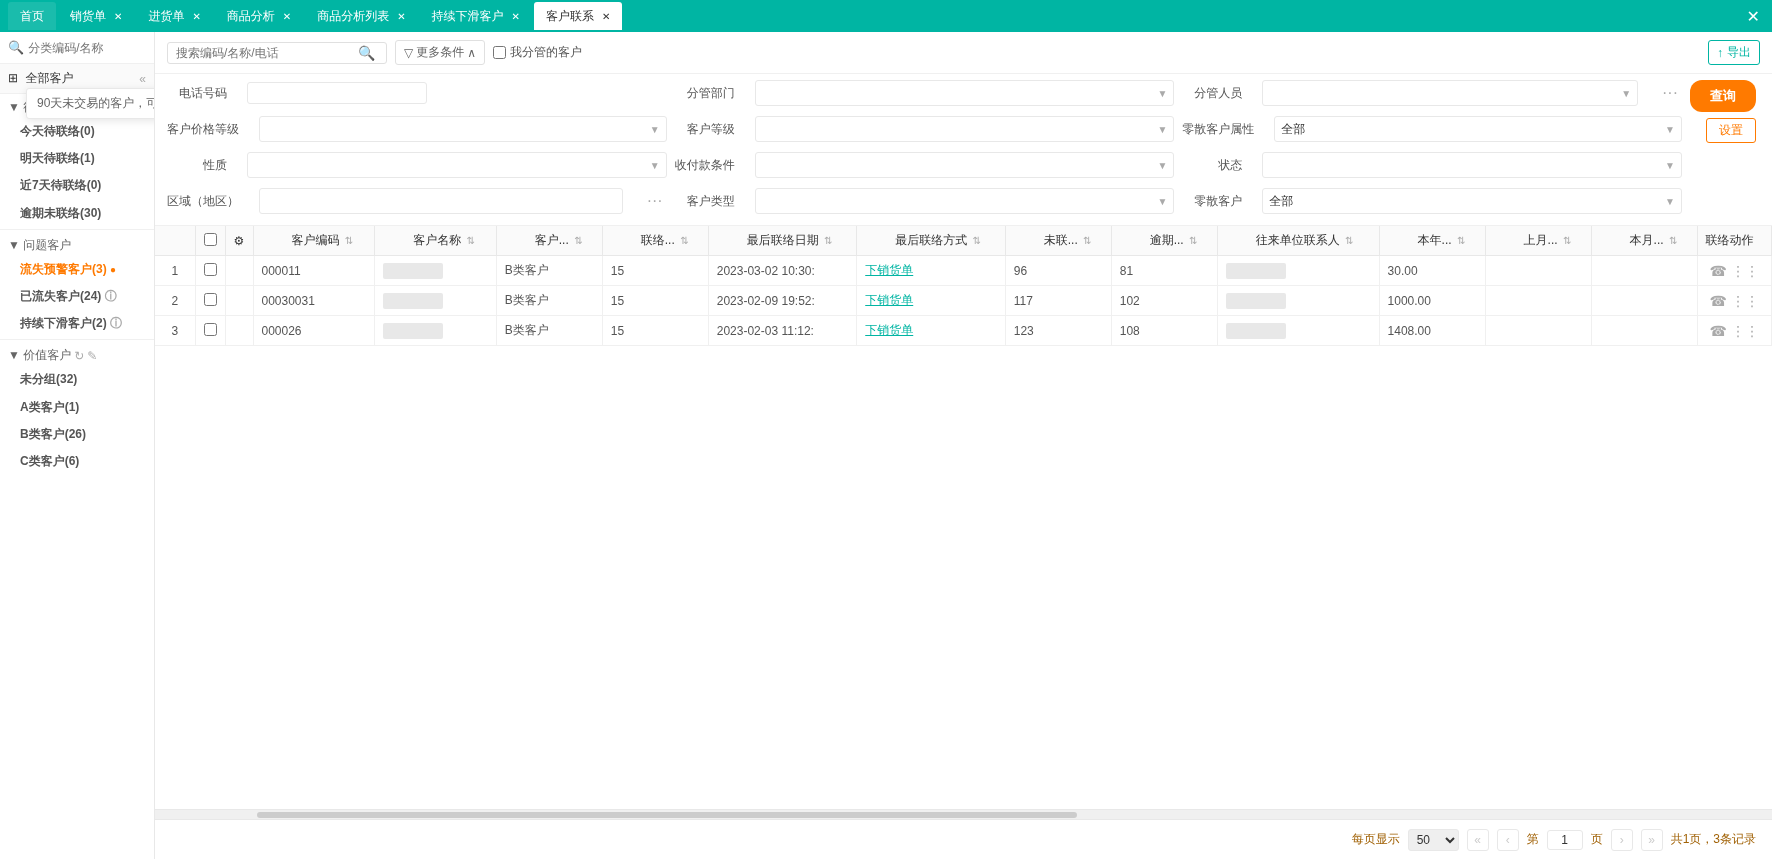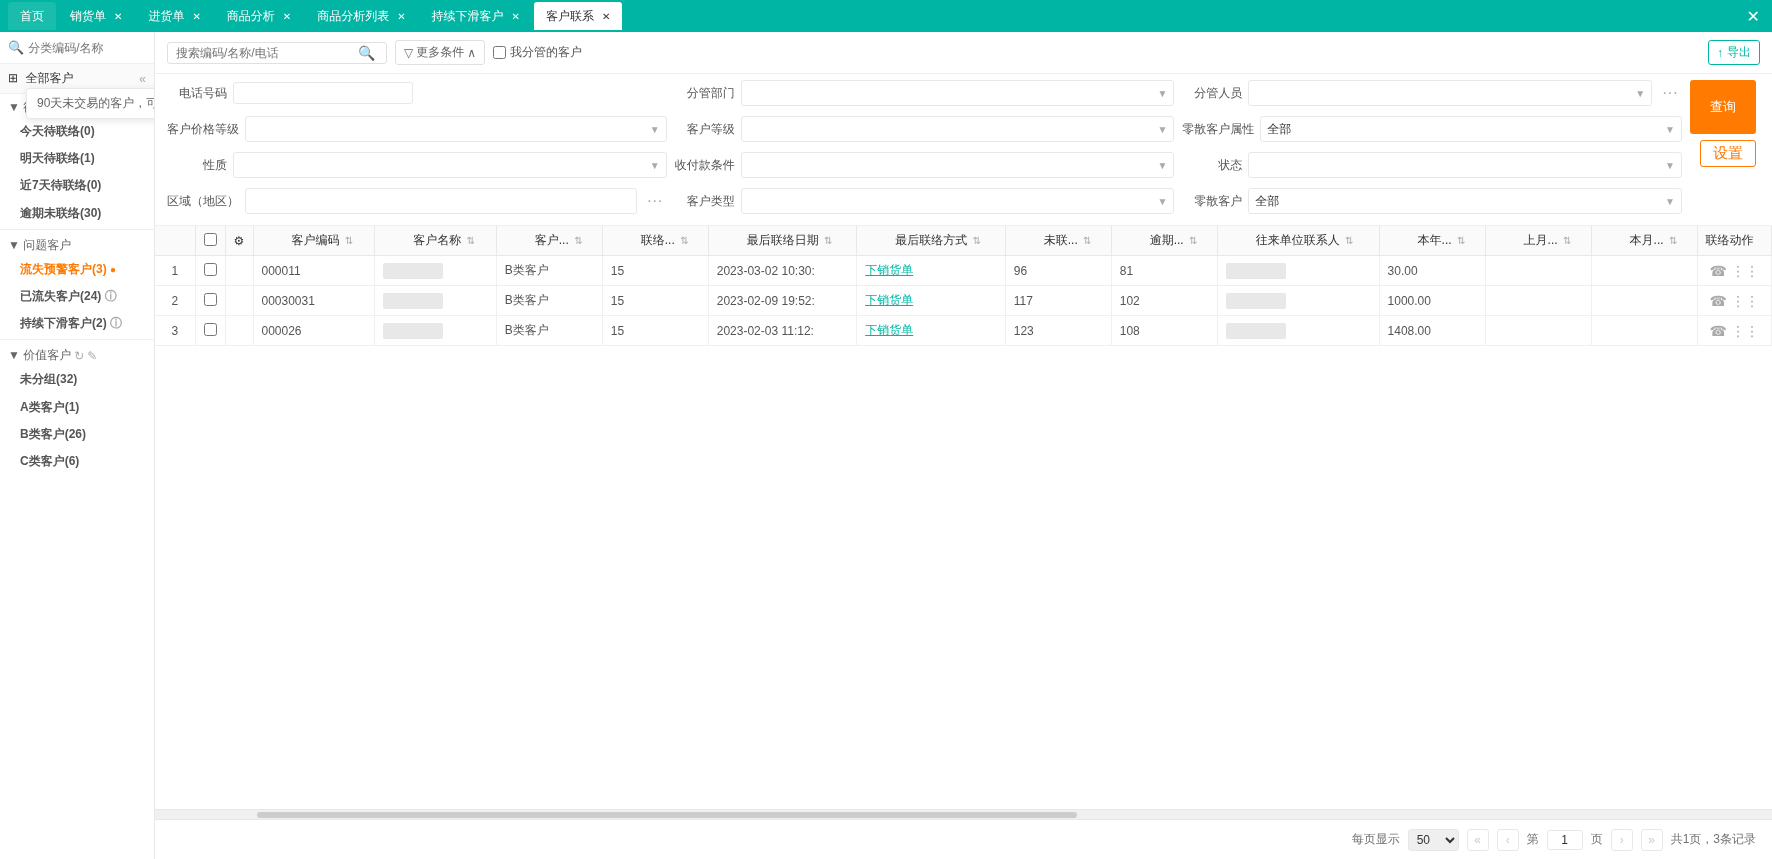"电话号码" .filter-field { gap: 6px -> 20px }
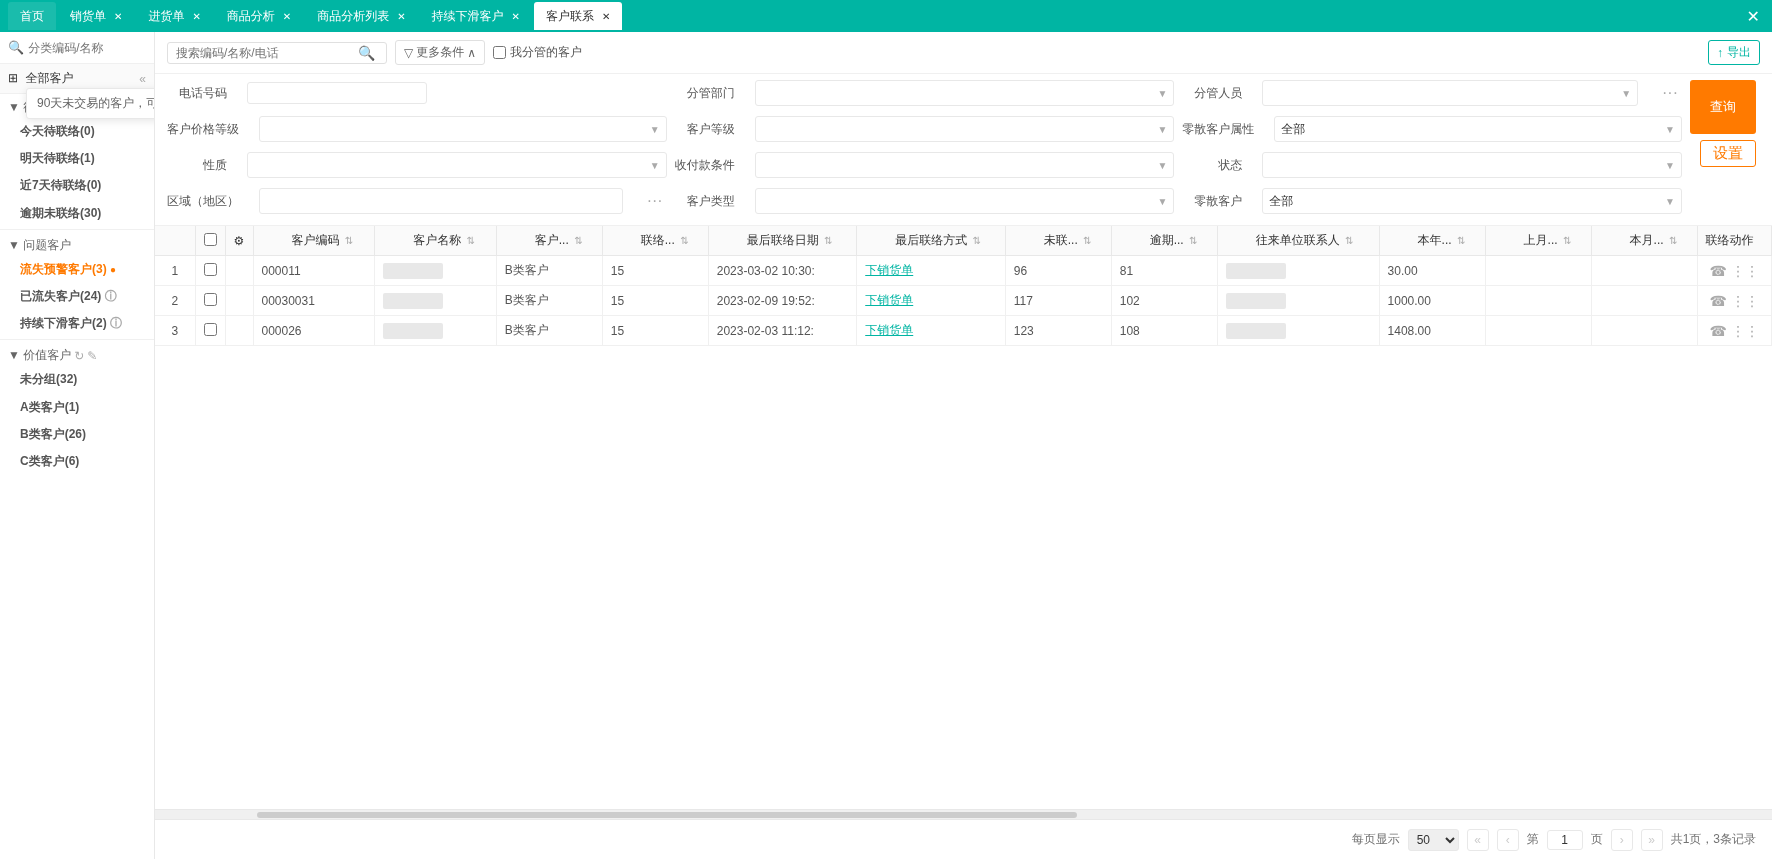"查询" .query-btn { border-radius: 3px -> 12px; font-weight: normal -> bold; padding: 18px 20px -> 7px 20px }
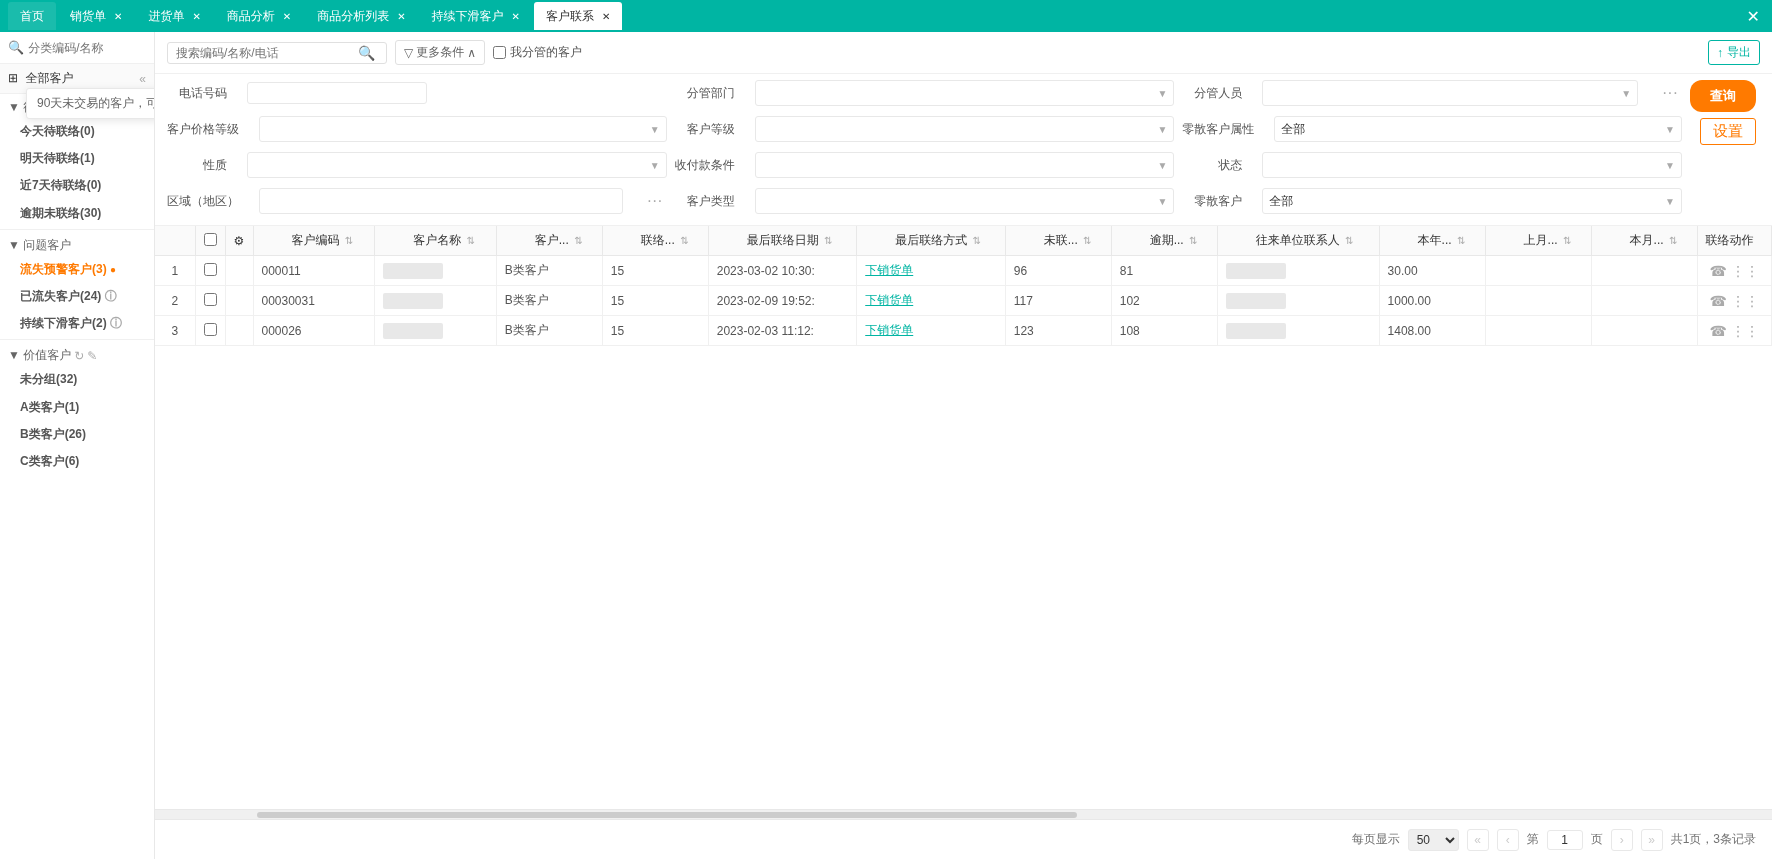"设置" .settings-btn { font-size: 15px -> 12px }
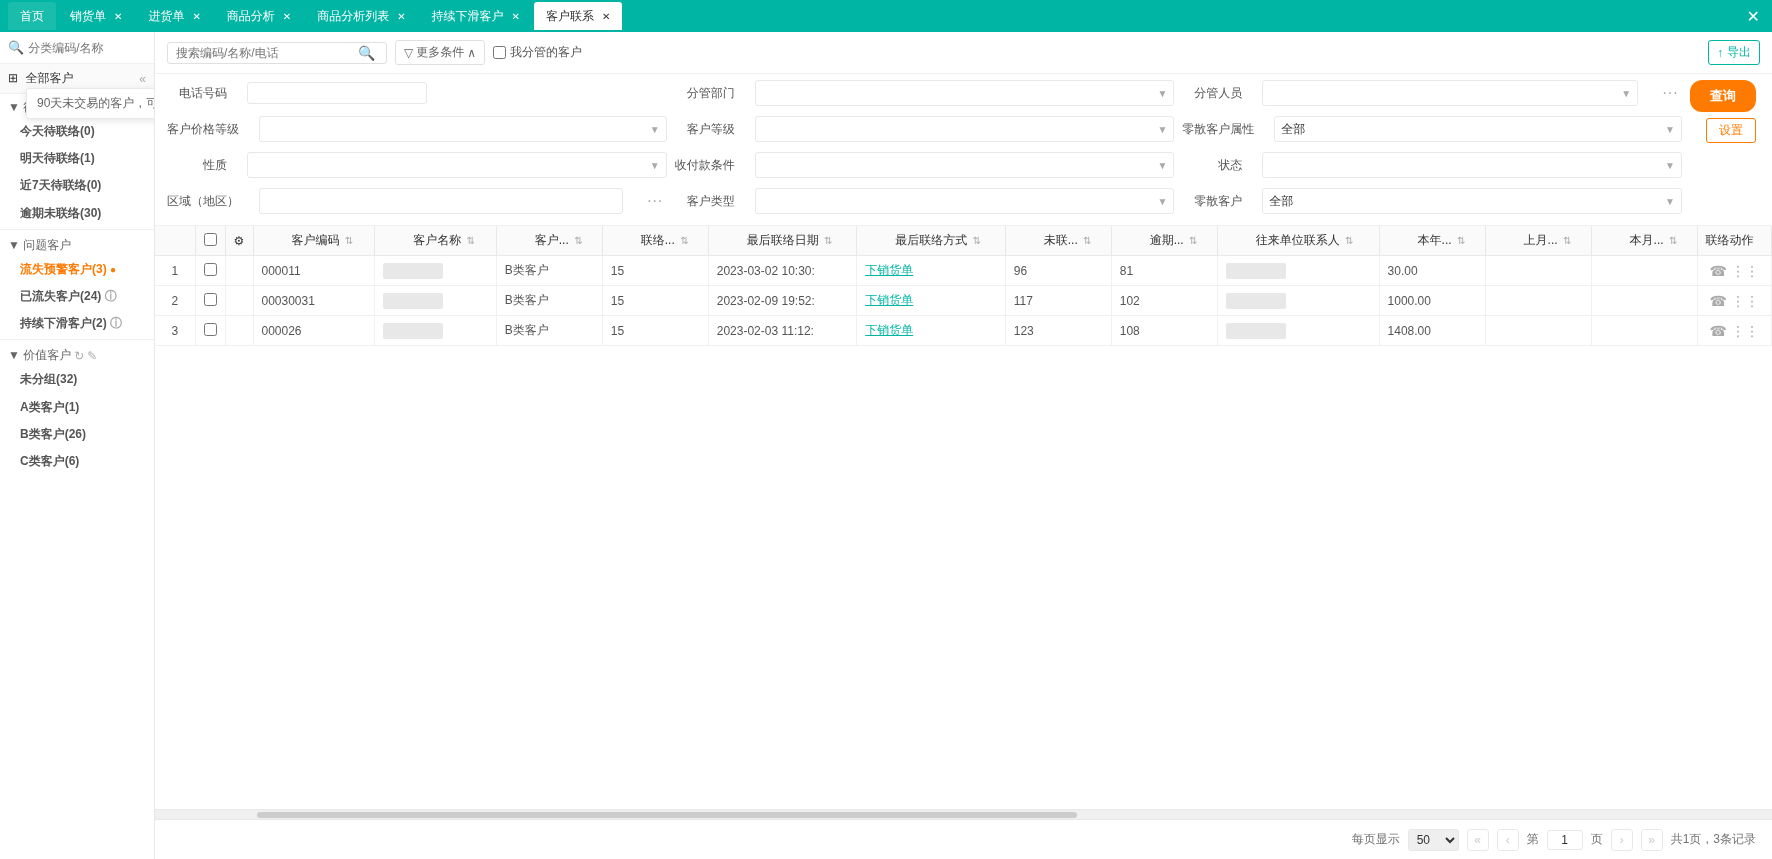"每页显示" .pagination-label { color: #737373 -> #a16207 }
